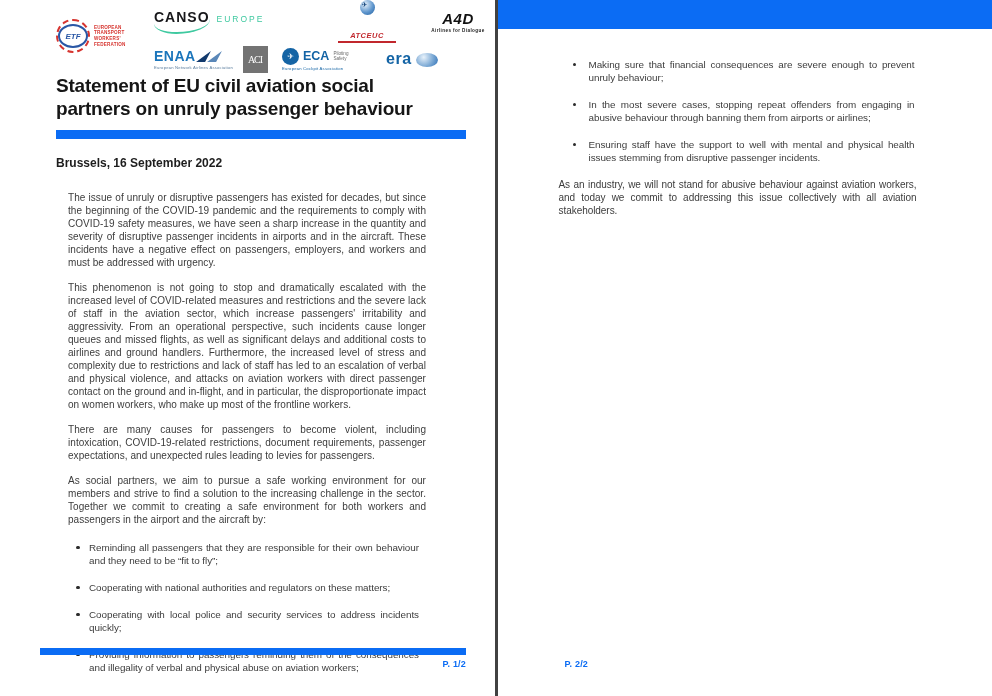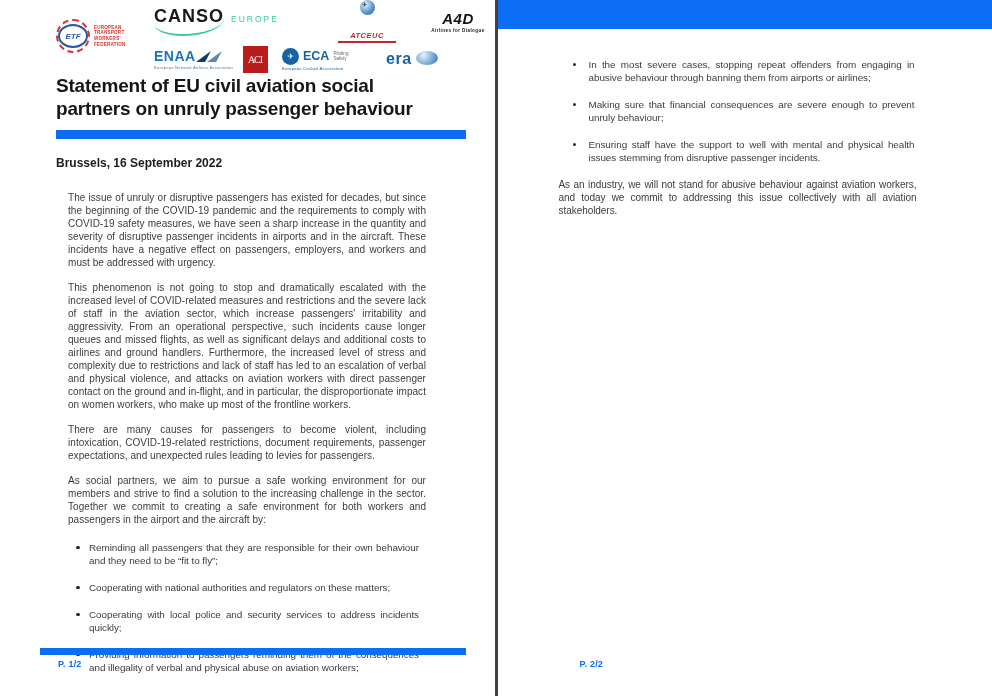"CANSO" .canso-main { font-size: 18px -> 14px }
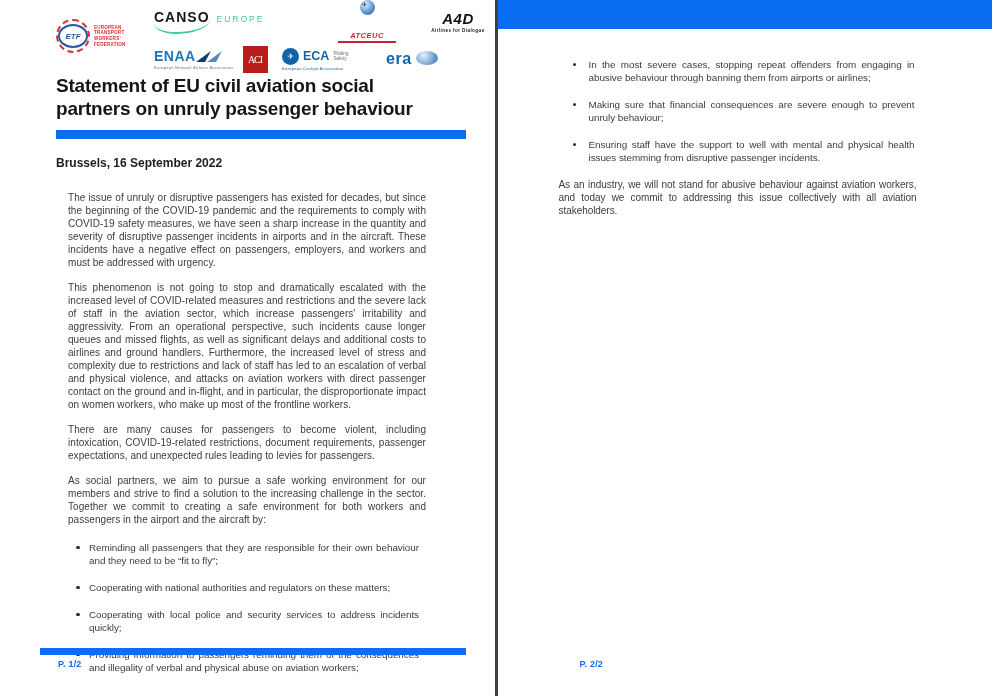"ACI" .aci-box { background: #b91c1c -> #737373 }
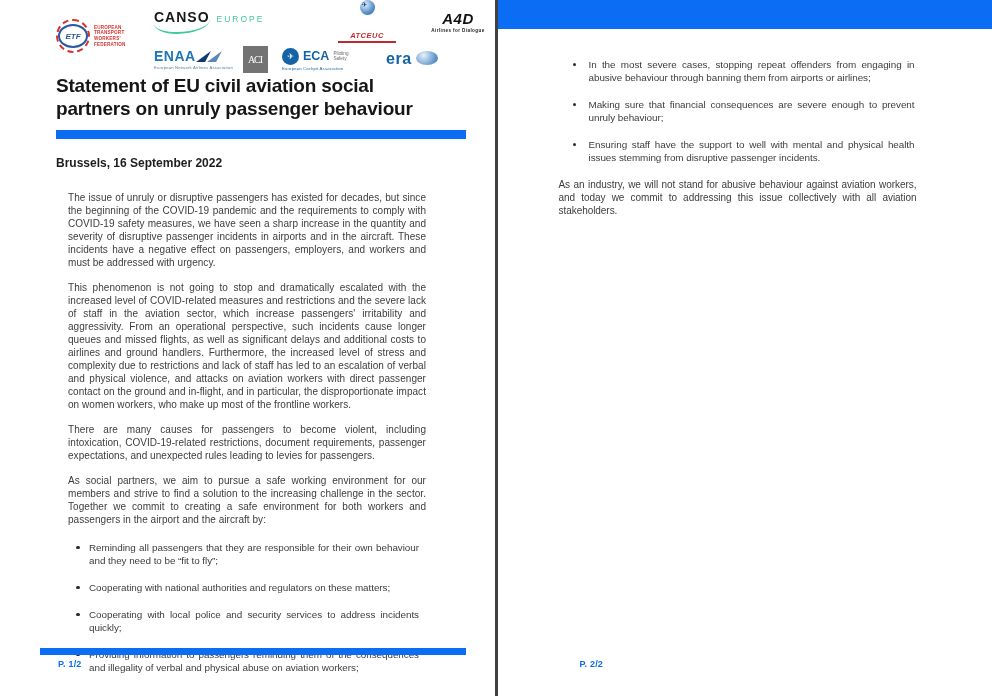"era" .era-line { align-items: flex-start -> flex-end }
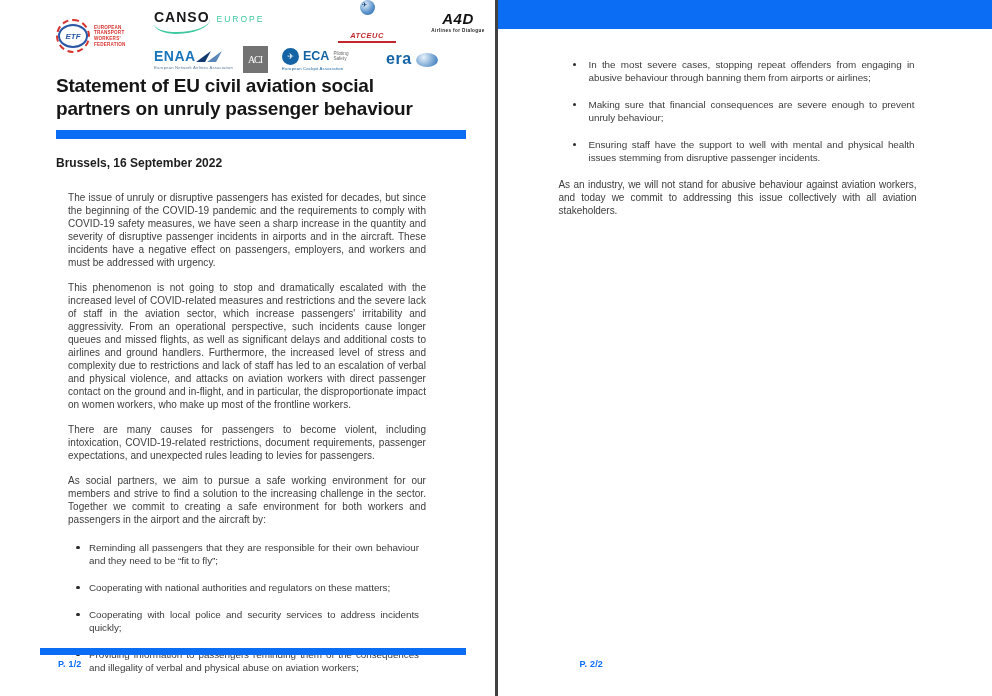"In the most severe cases," li { order: before "Making sure that financial consequences" -> after "Making sure that financial consequences" }
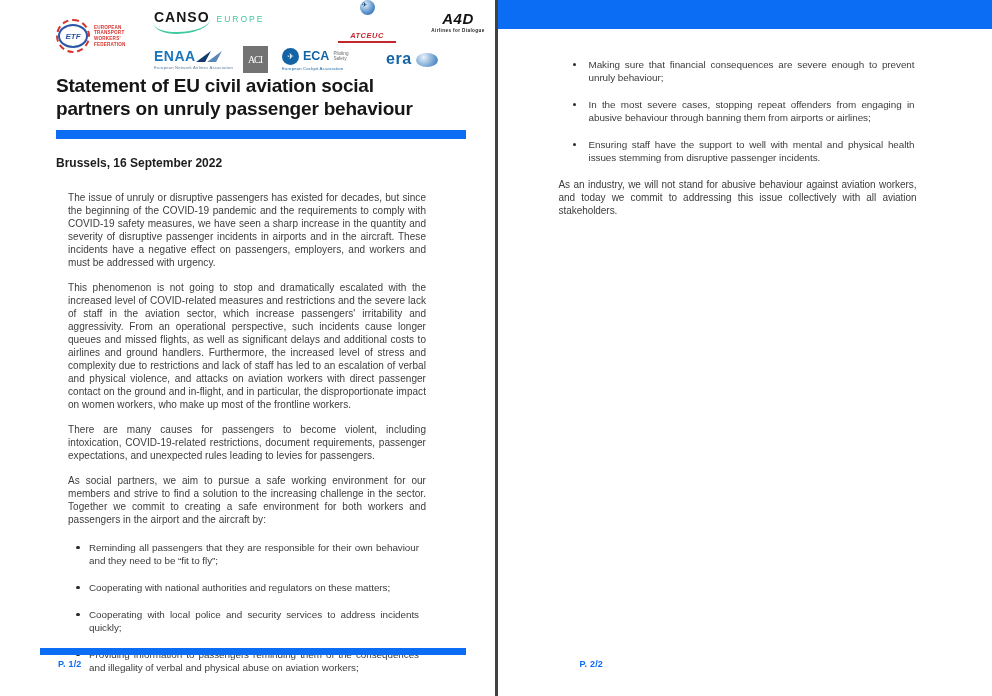"P. 1/2" .p1-footer { text-align: none -> right }
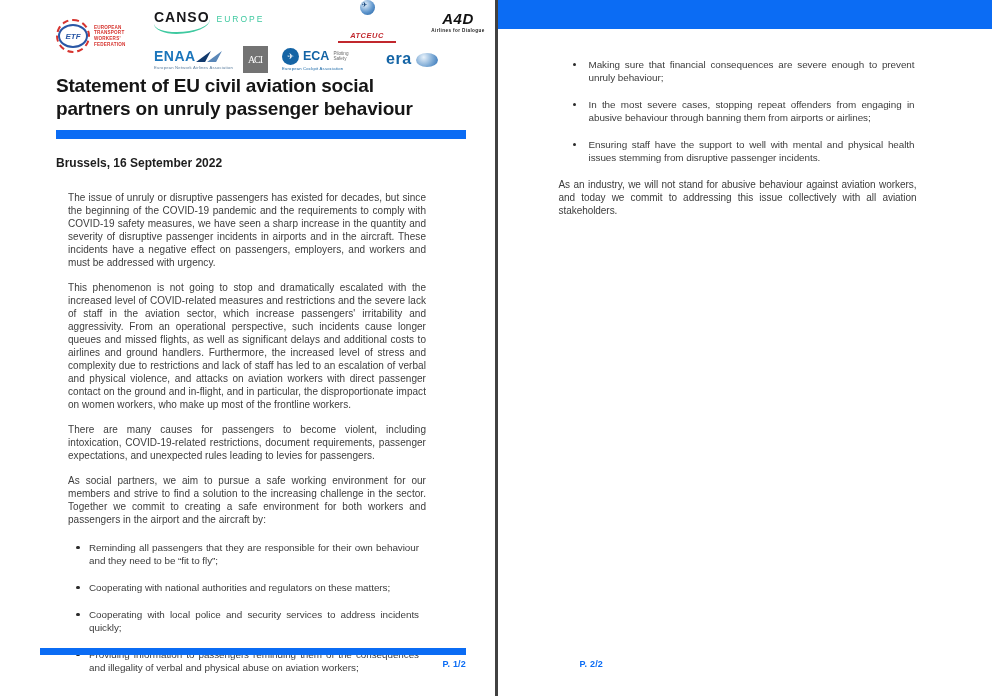"P. 2/2" .p2-footer { left: 82px -> 67px }
